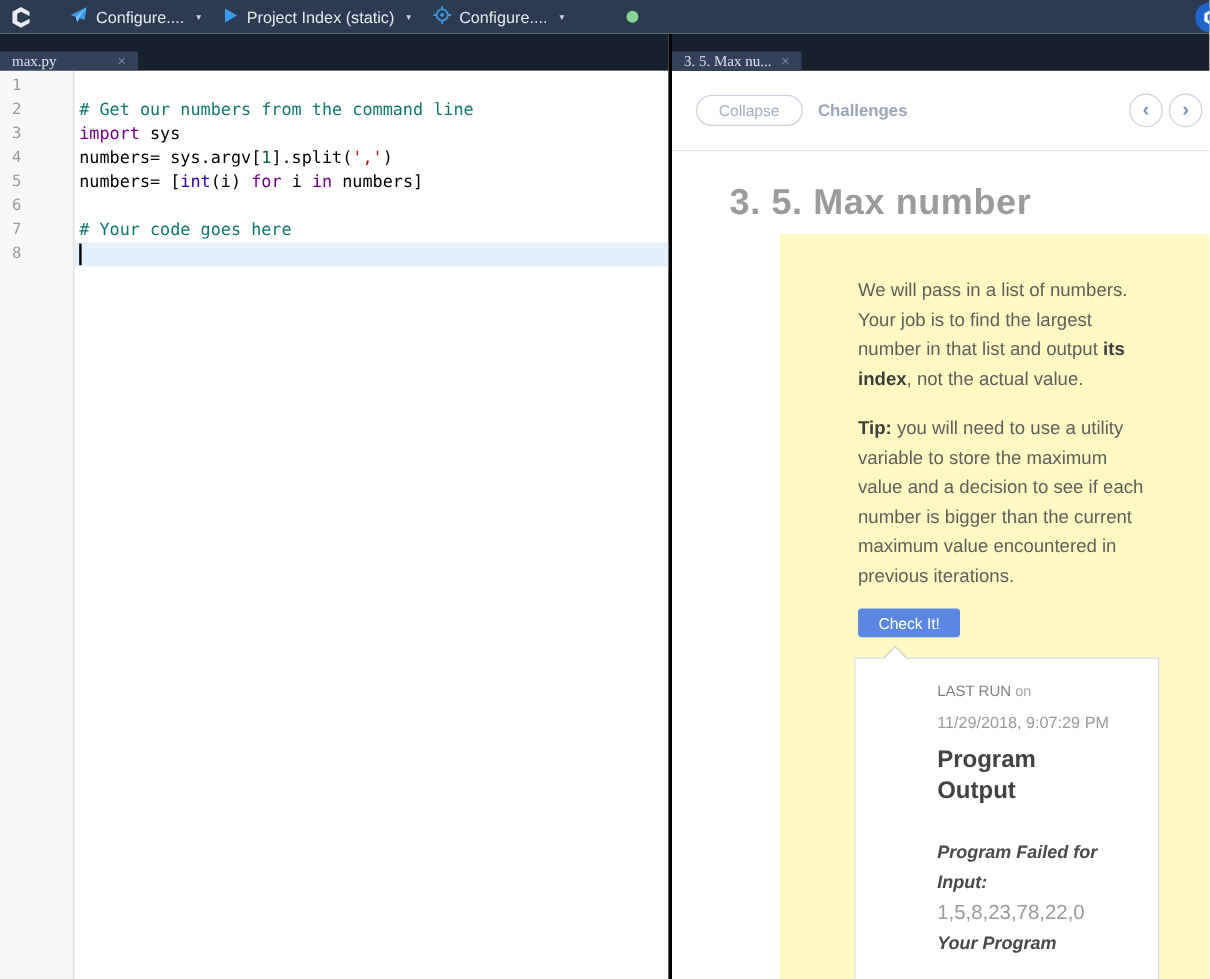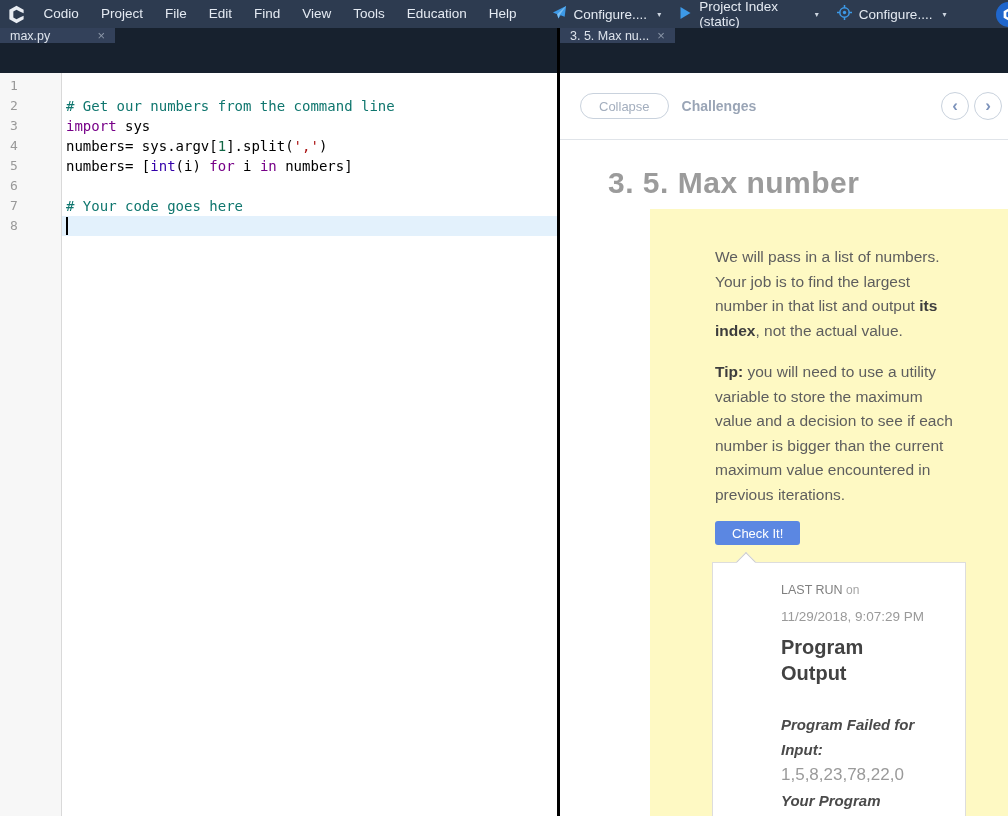"Codio" nav.menus { html: <nav> <span>Codio</span> <span>Project</span> <span>File</span> <span>Edit</span> <span>Find</span> <span>View</span> <span>Tools</span> <span>Education</span> <span>Help</span> </nav> -> none }
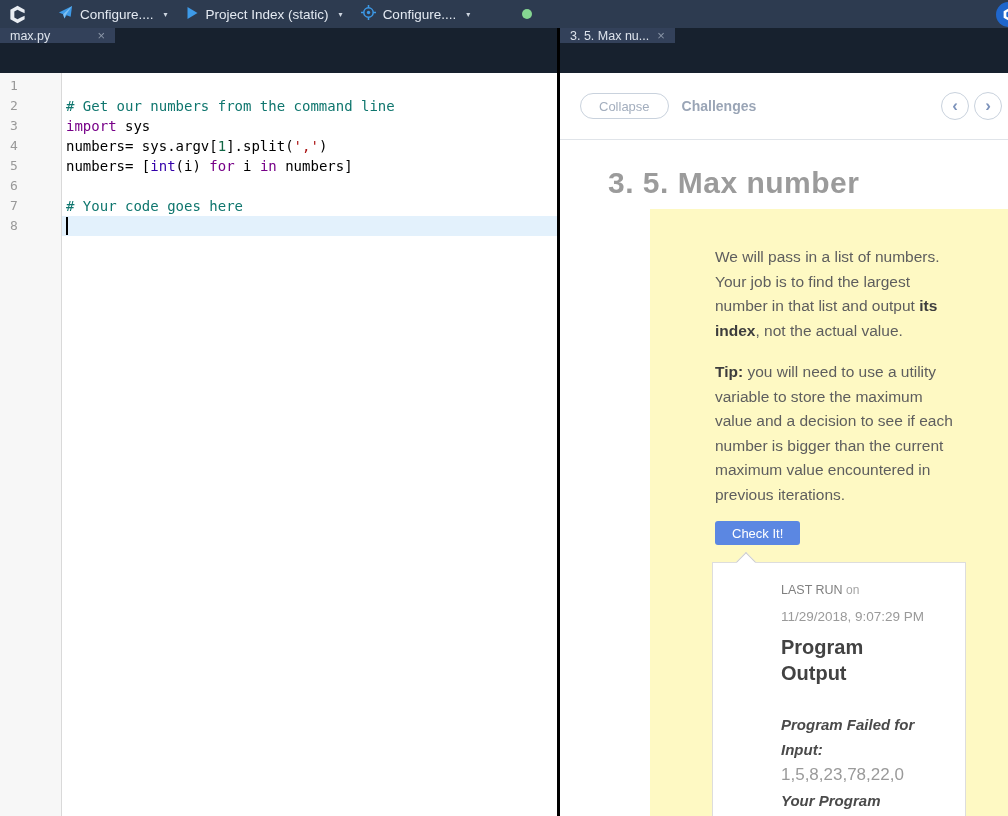"max.py" .tabbar { align-items: flex-start -> flex-end; font-family: none -> Liberation Serif, serif; height: 45px -> 31px }
